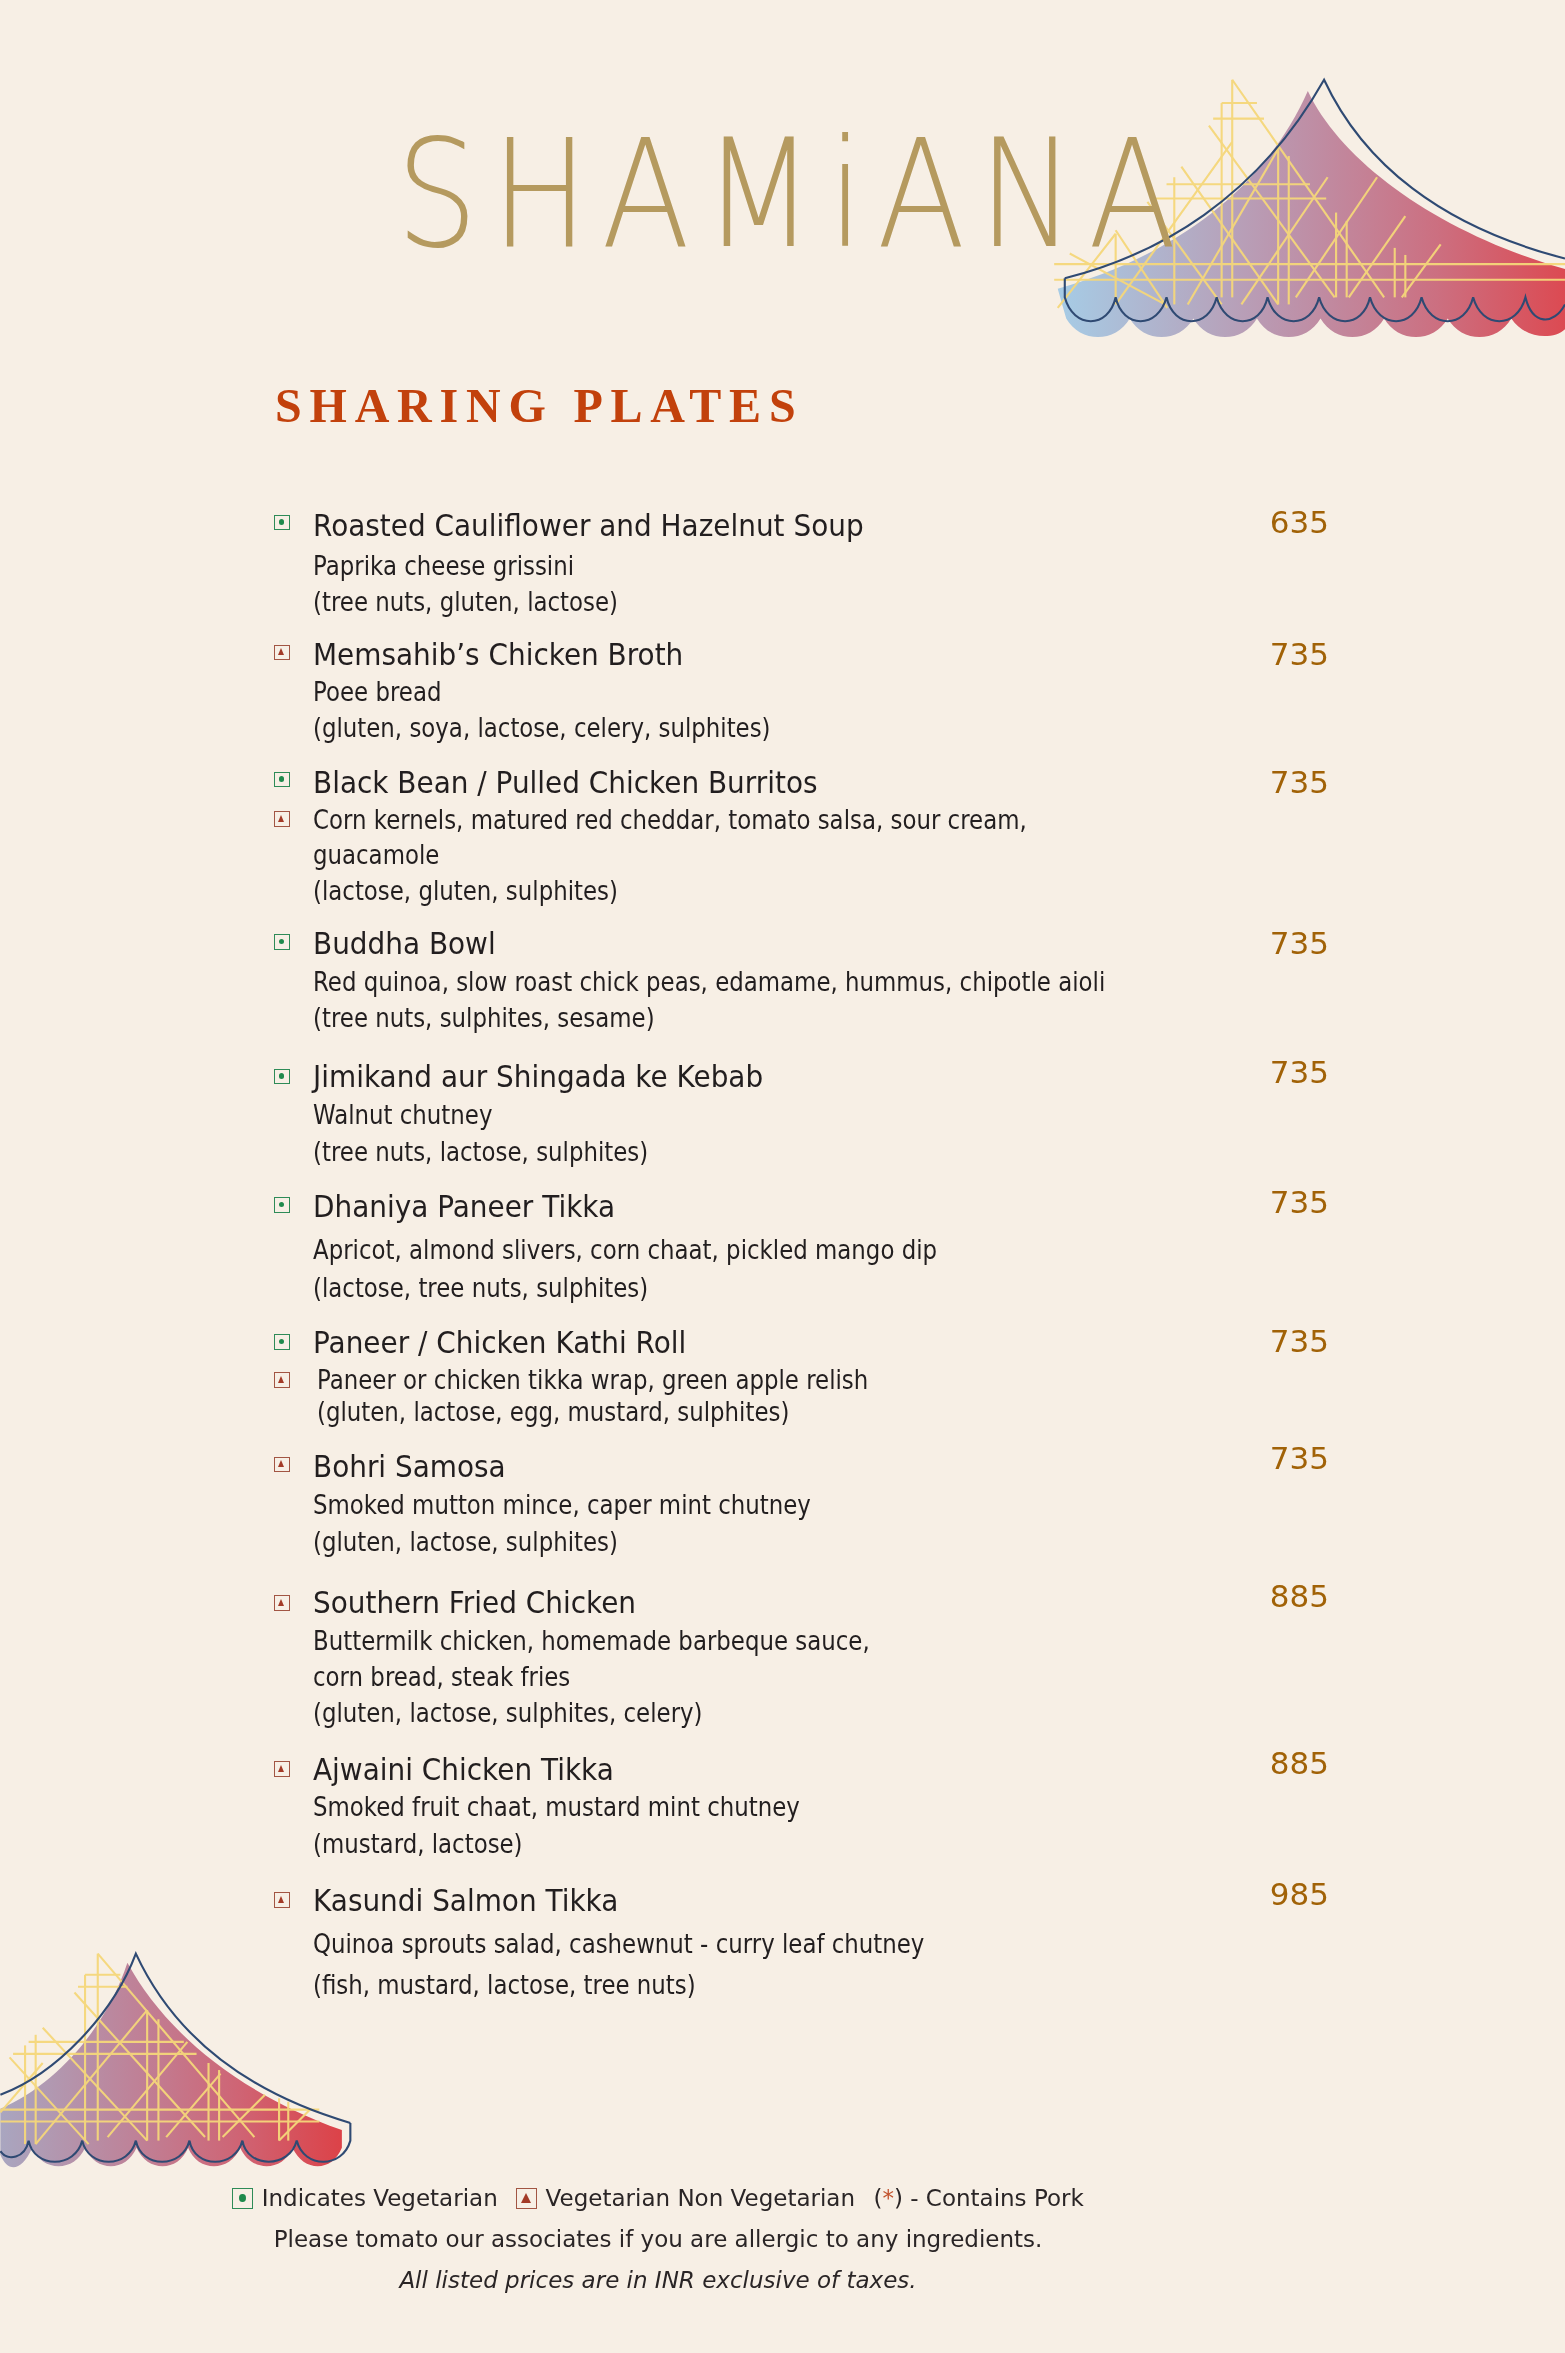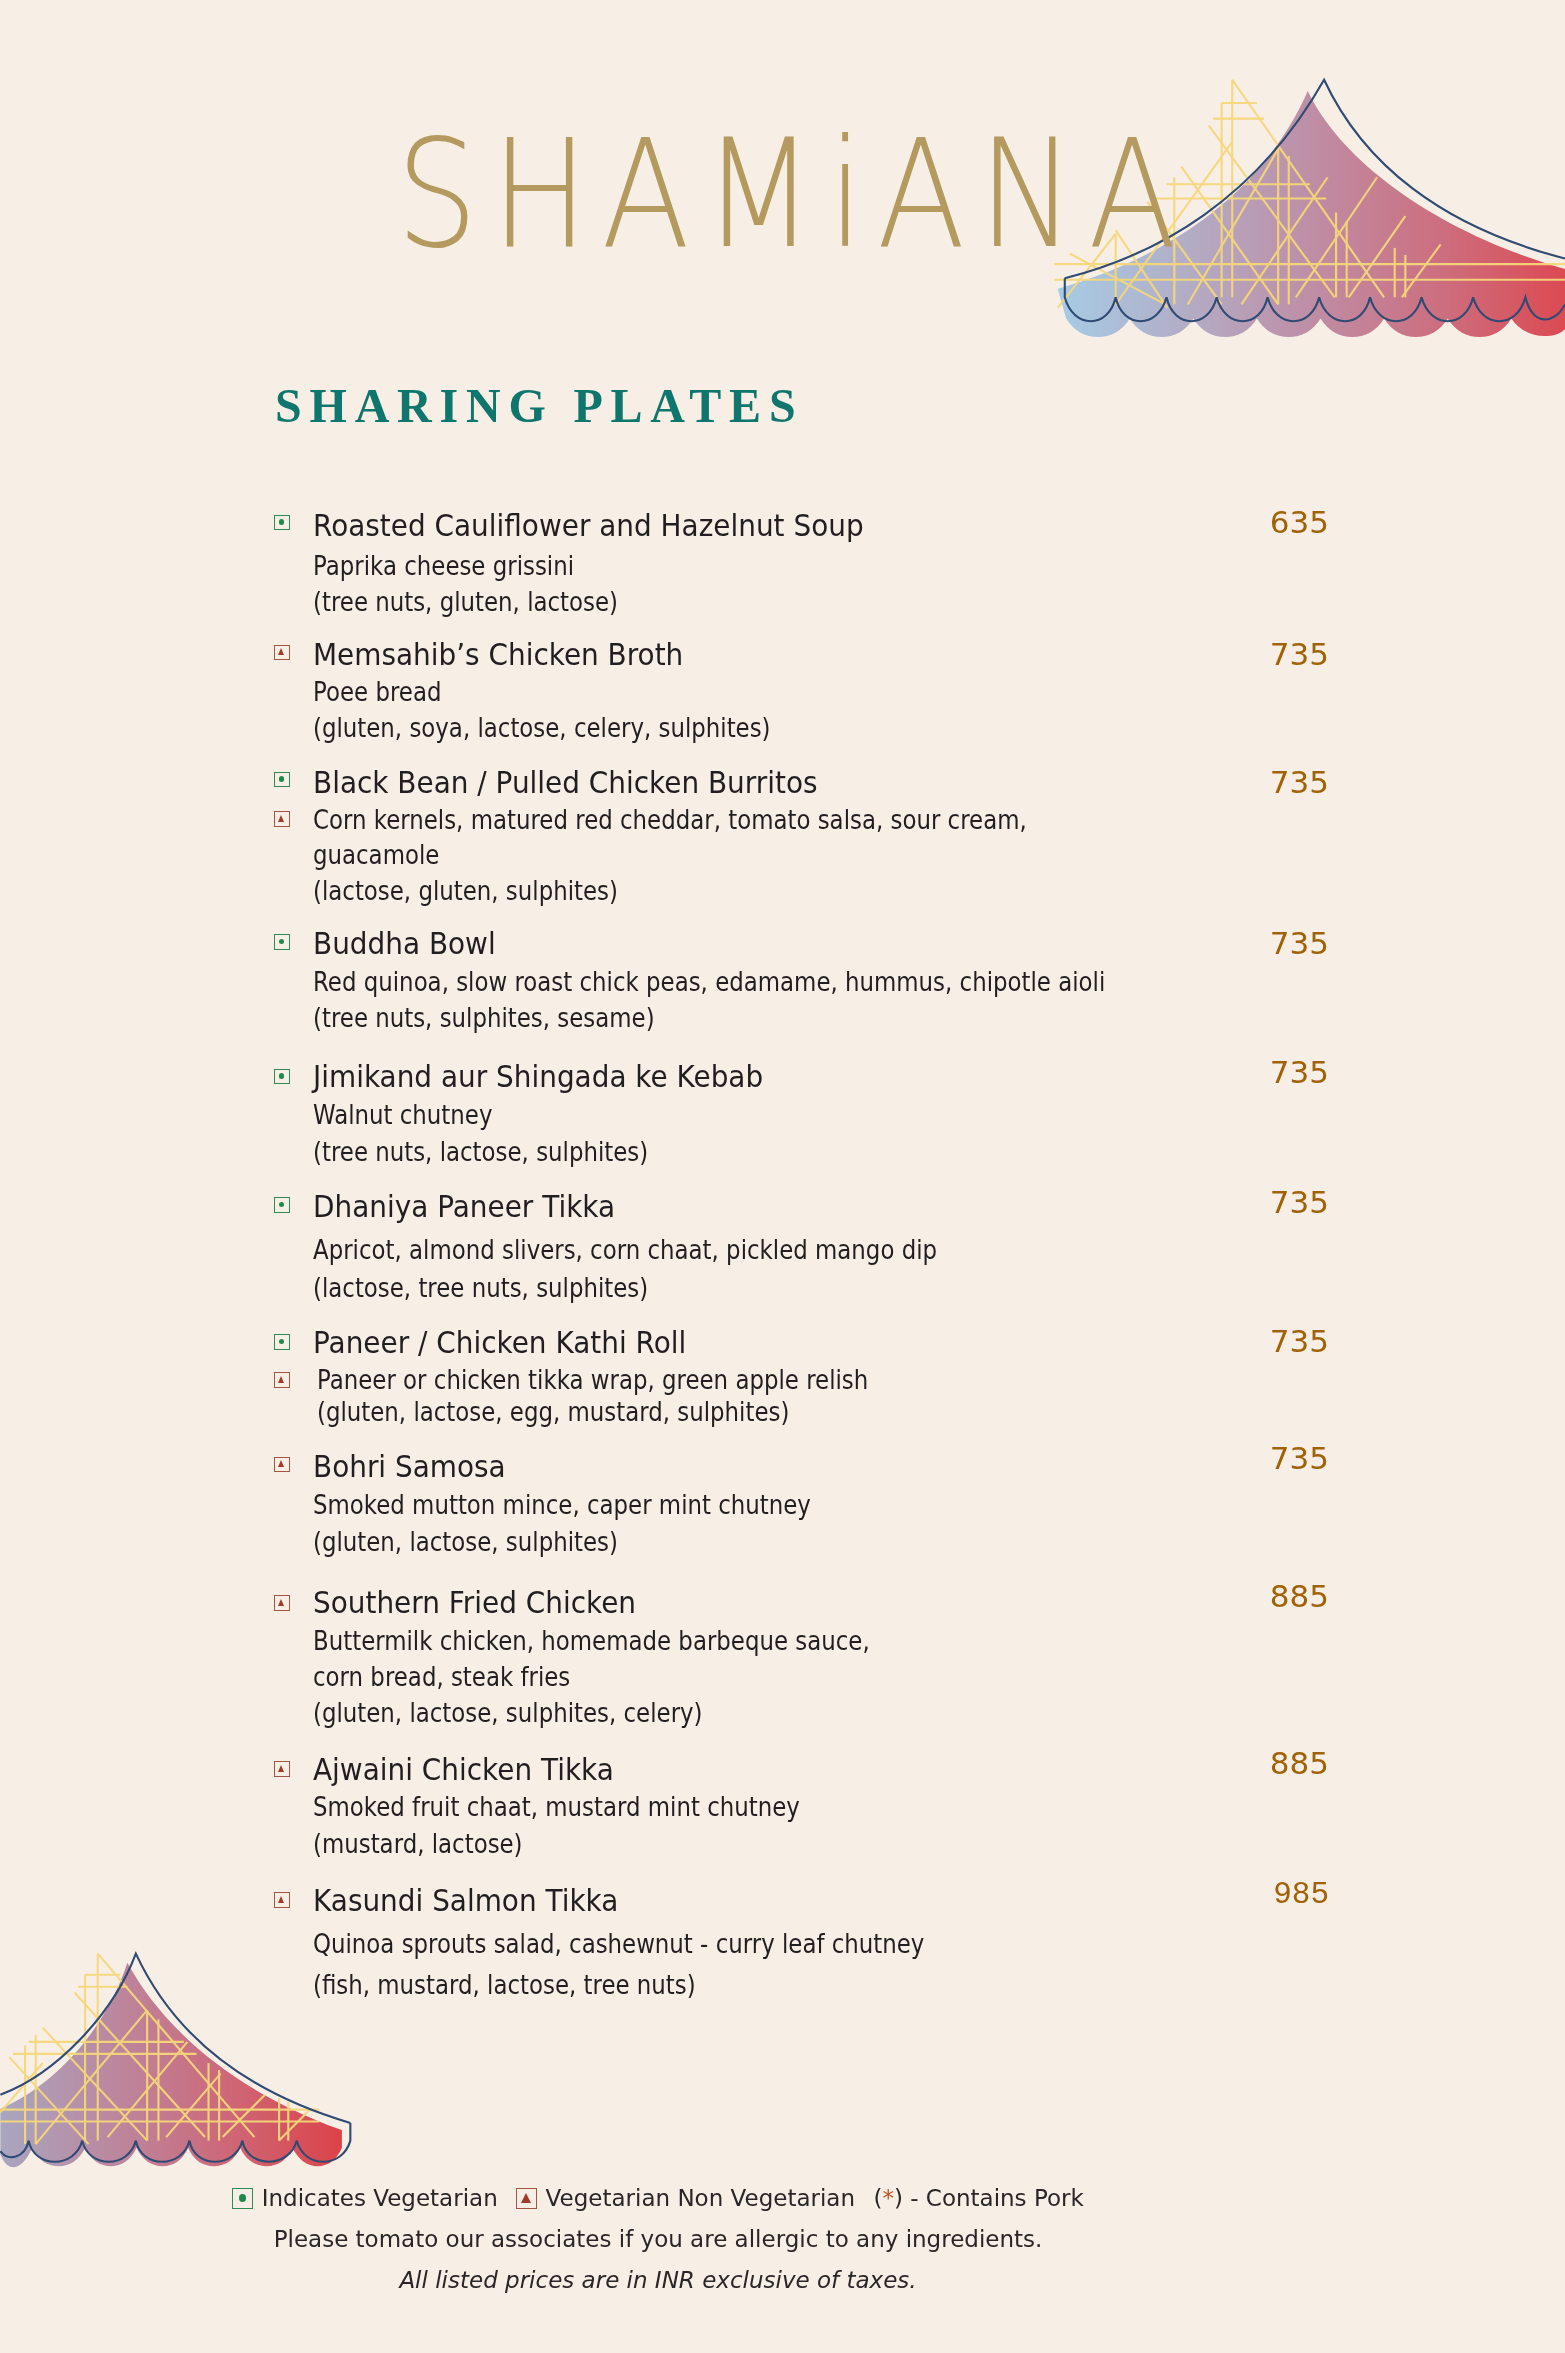"SHARING PLATES" .section-heading { color: #0f766e -> #c2410c }
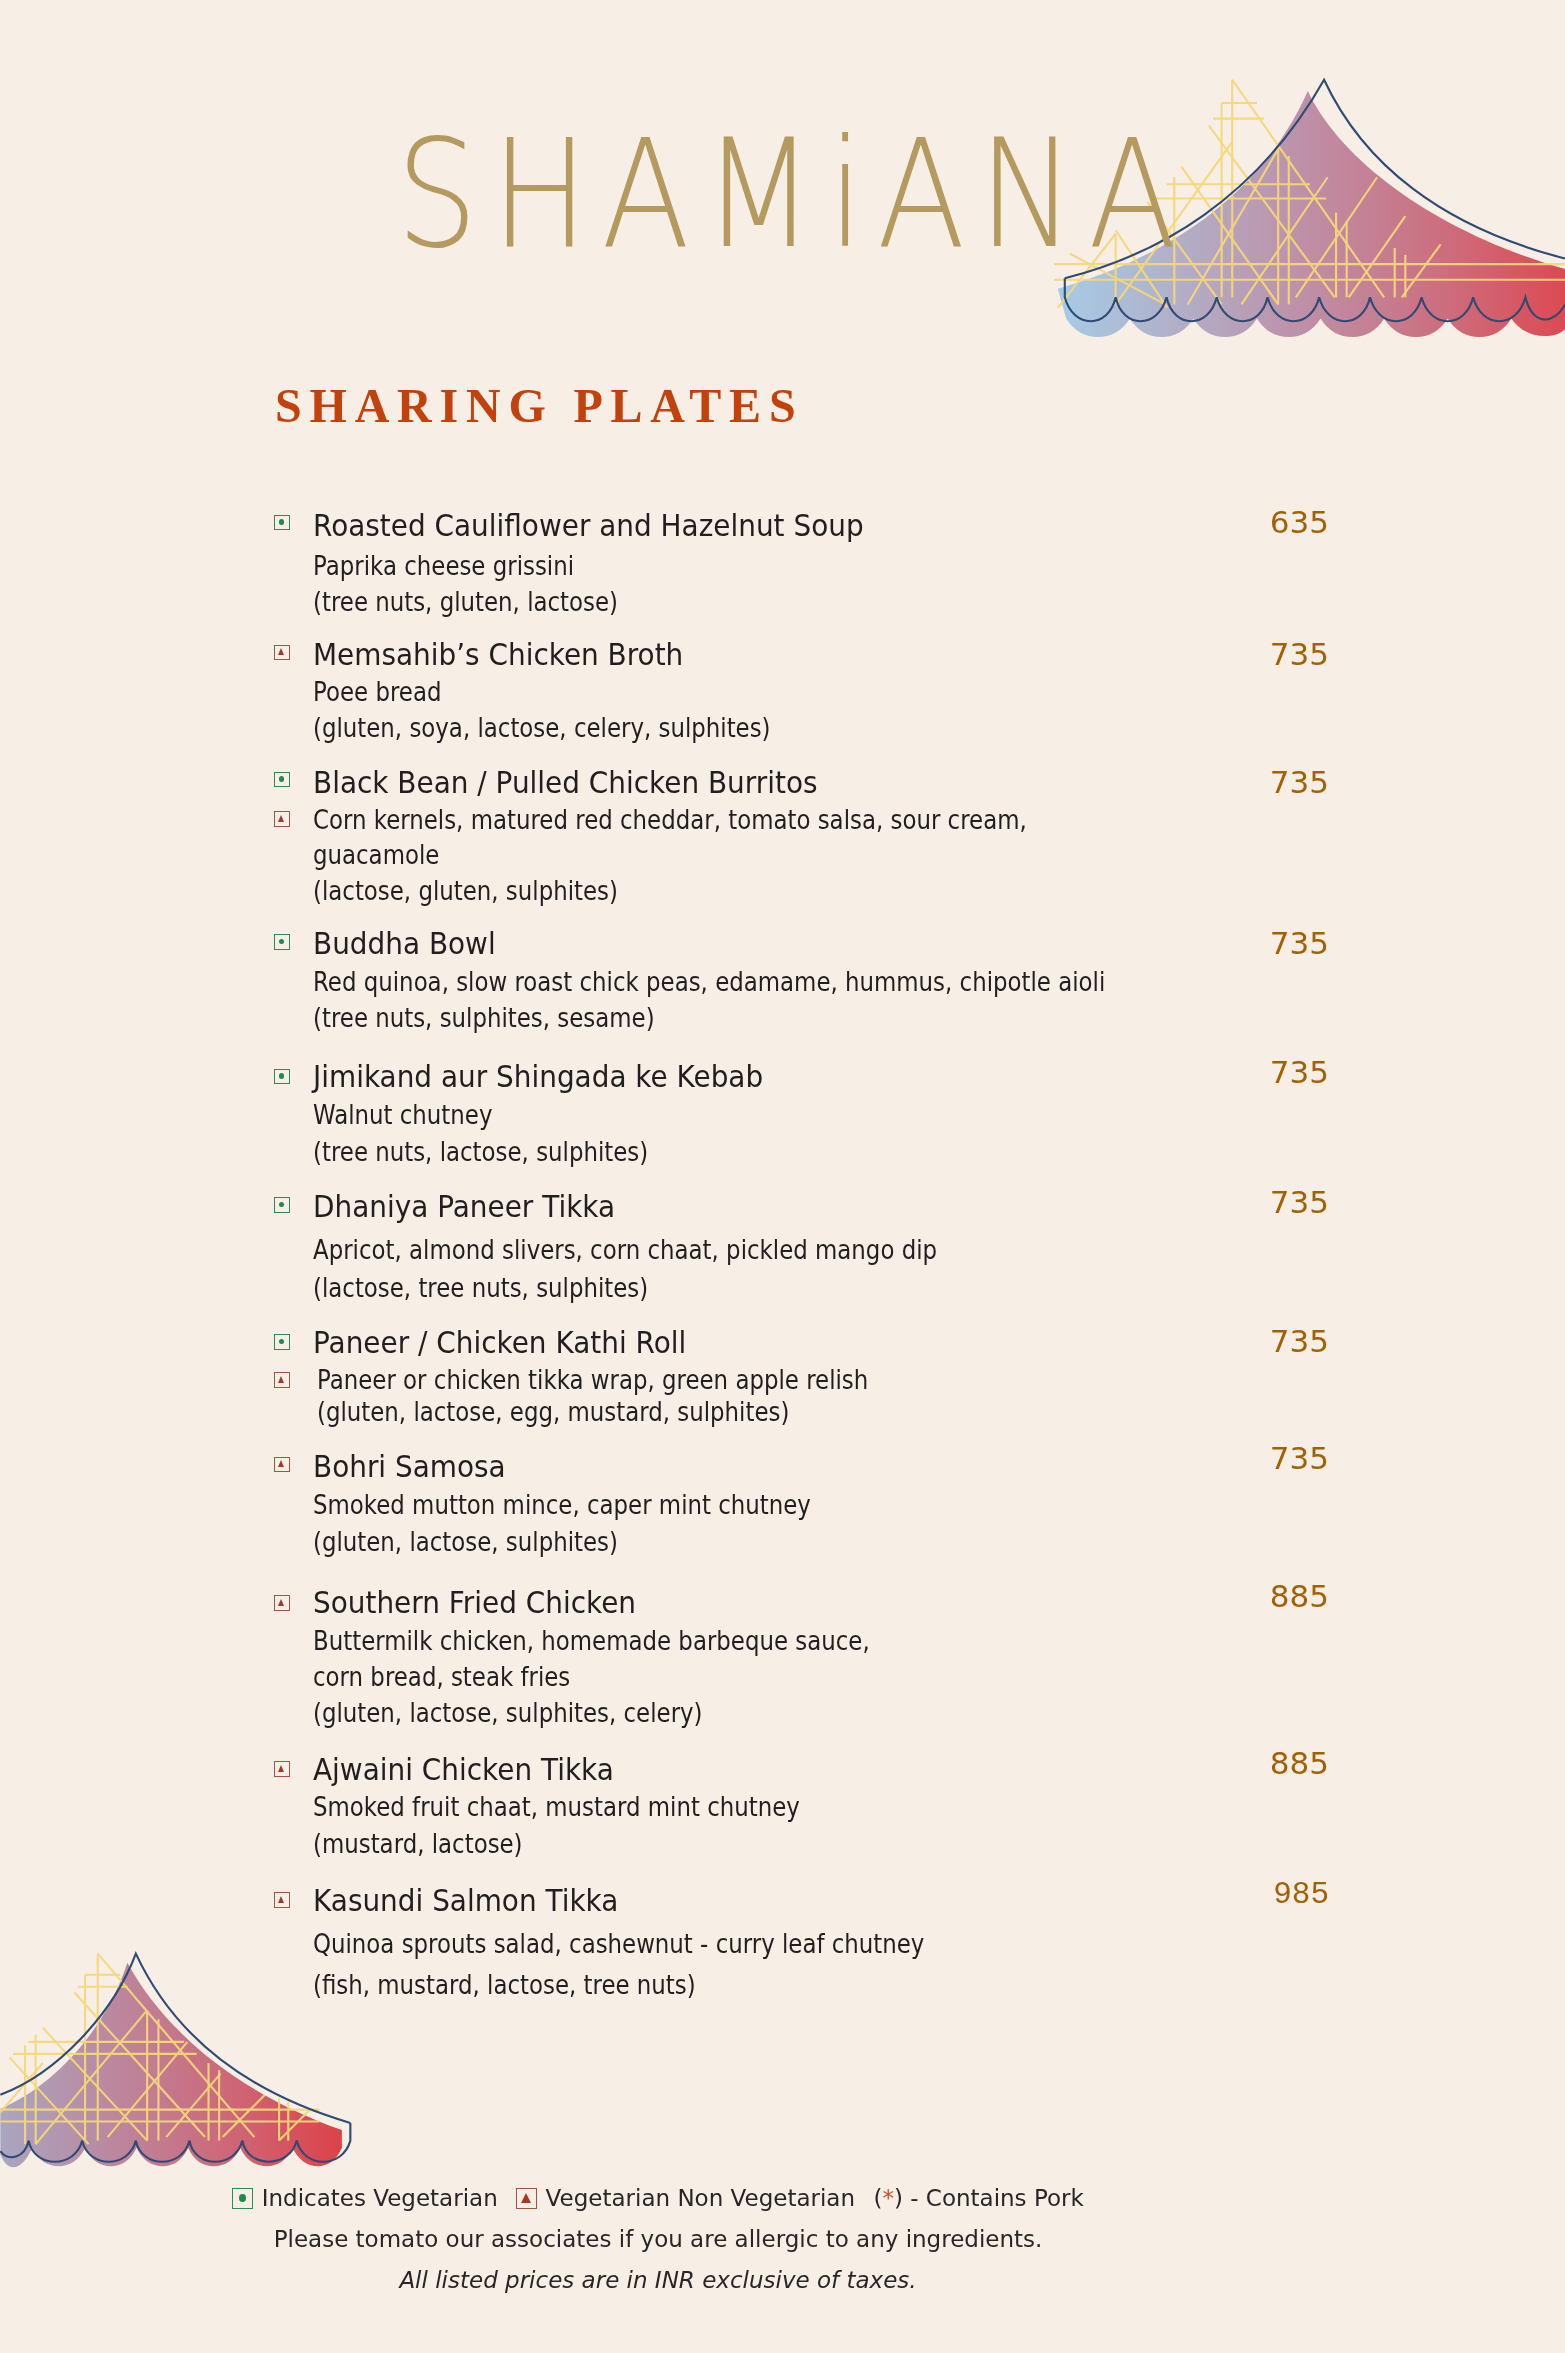"985" span.price { font-family: Liberation Mono, monospace -> none }
